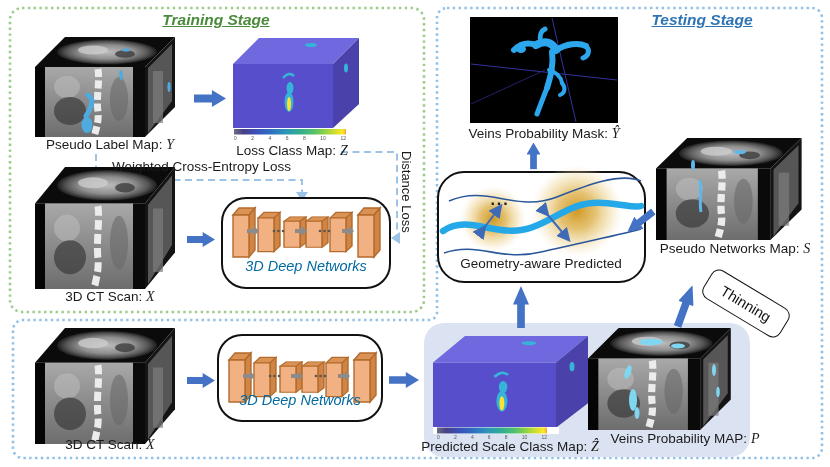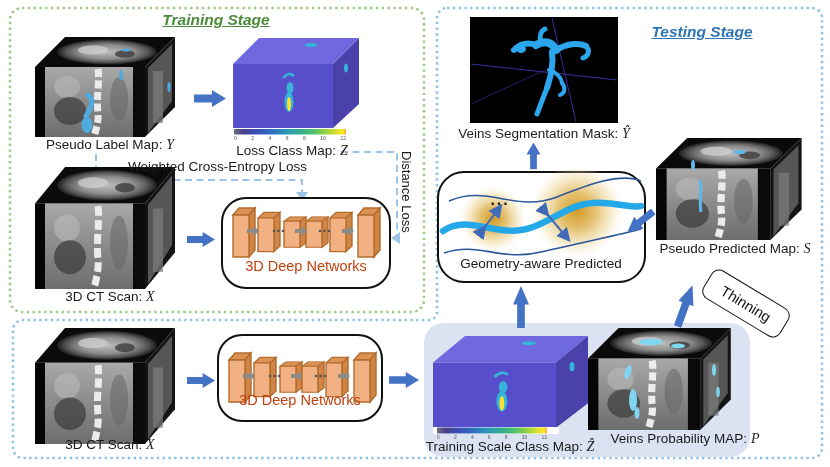"Testing Stage" .t-test { margin-top: 12px -> none }
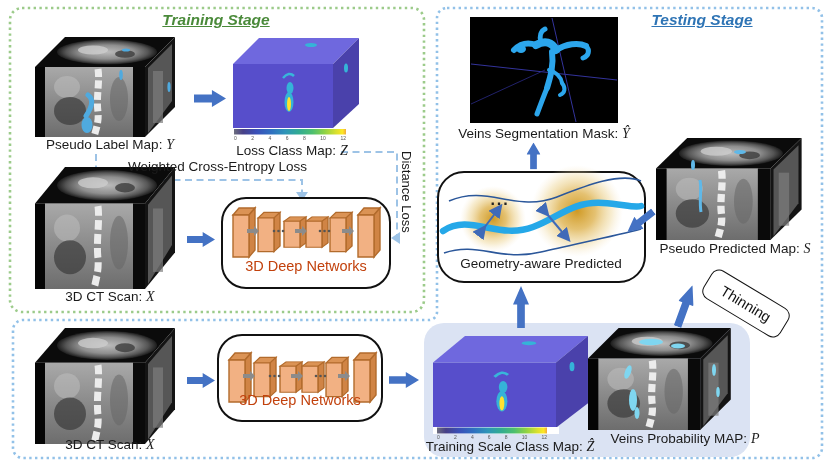"Veins Segmentation Mask:" span { text: Segmentation -> Probability }
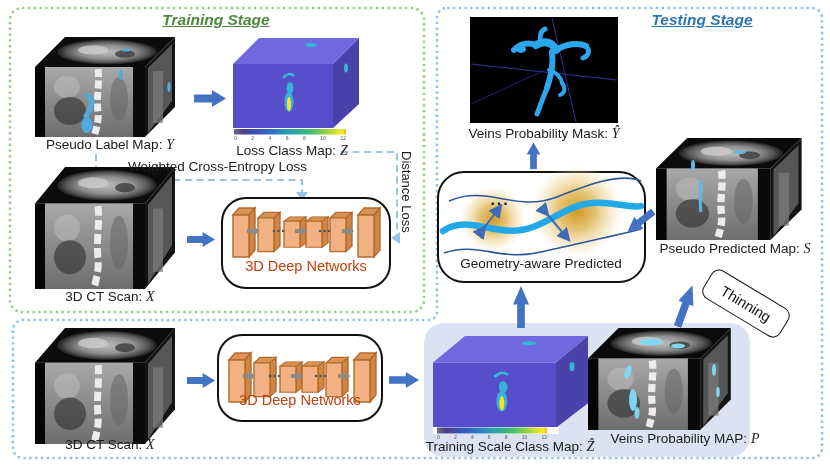"Weighted Cross-Entropy Loss" div.cap { left: 128px -> 112px }
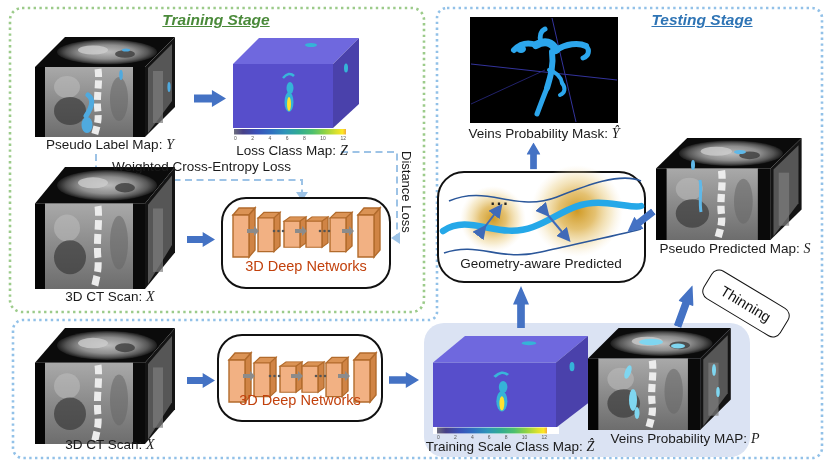"Pseudo Predicted Map:" span { text: Predicted -> Networks }
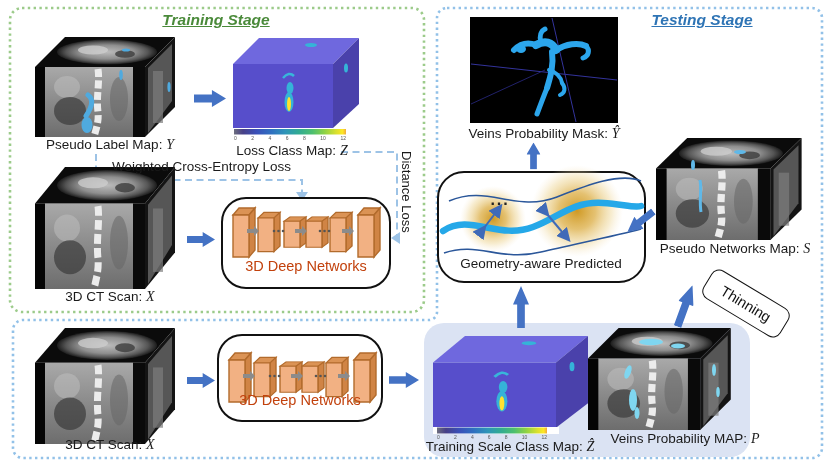"3D Deep Networks" .netlabel { color: #c2410c -> #0369a1; font-style: none -> italic }
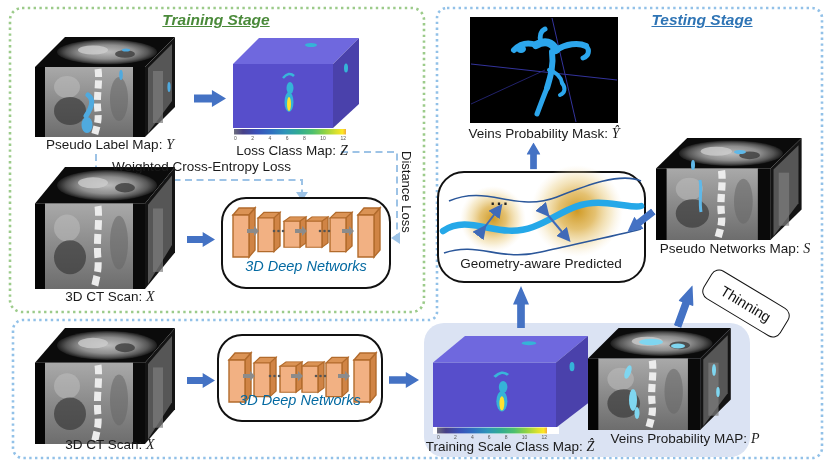"Training Scale Class Map:" span { text: Training -> Predicted }
